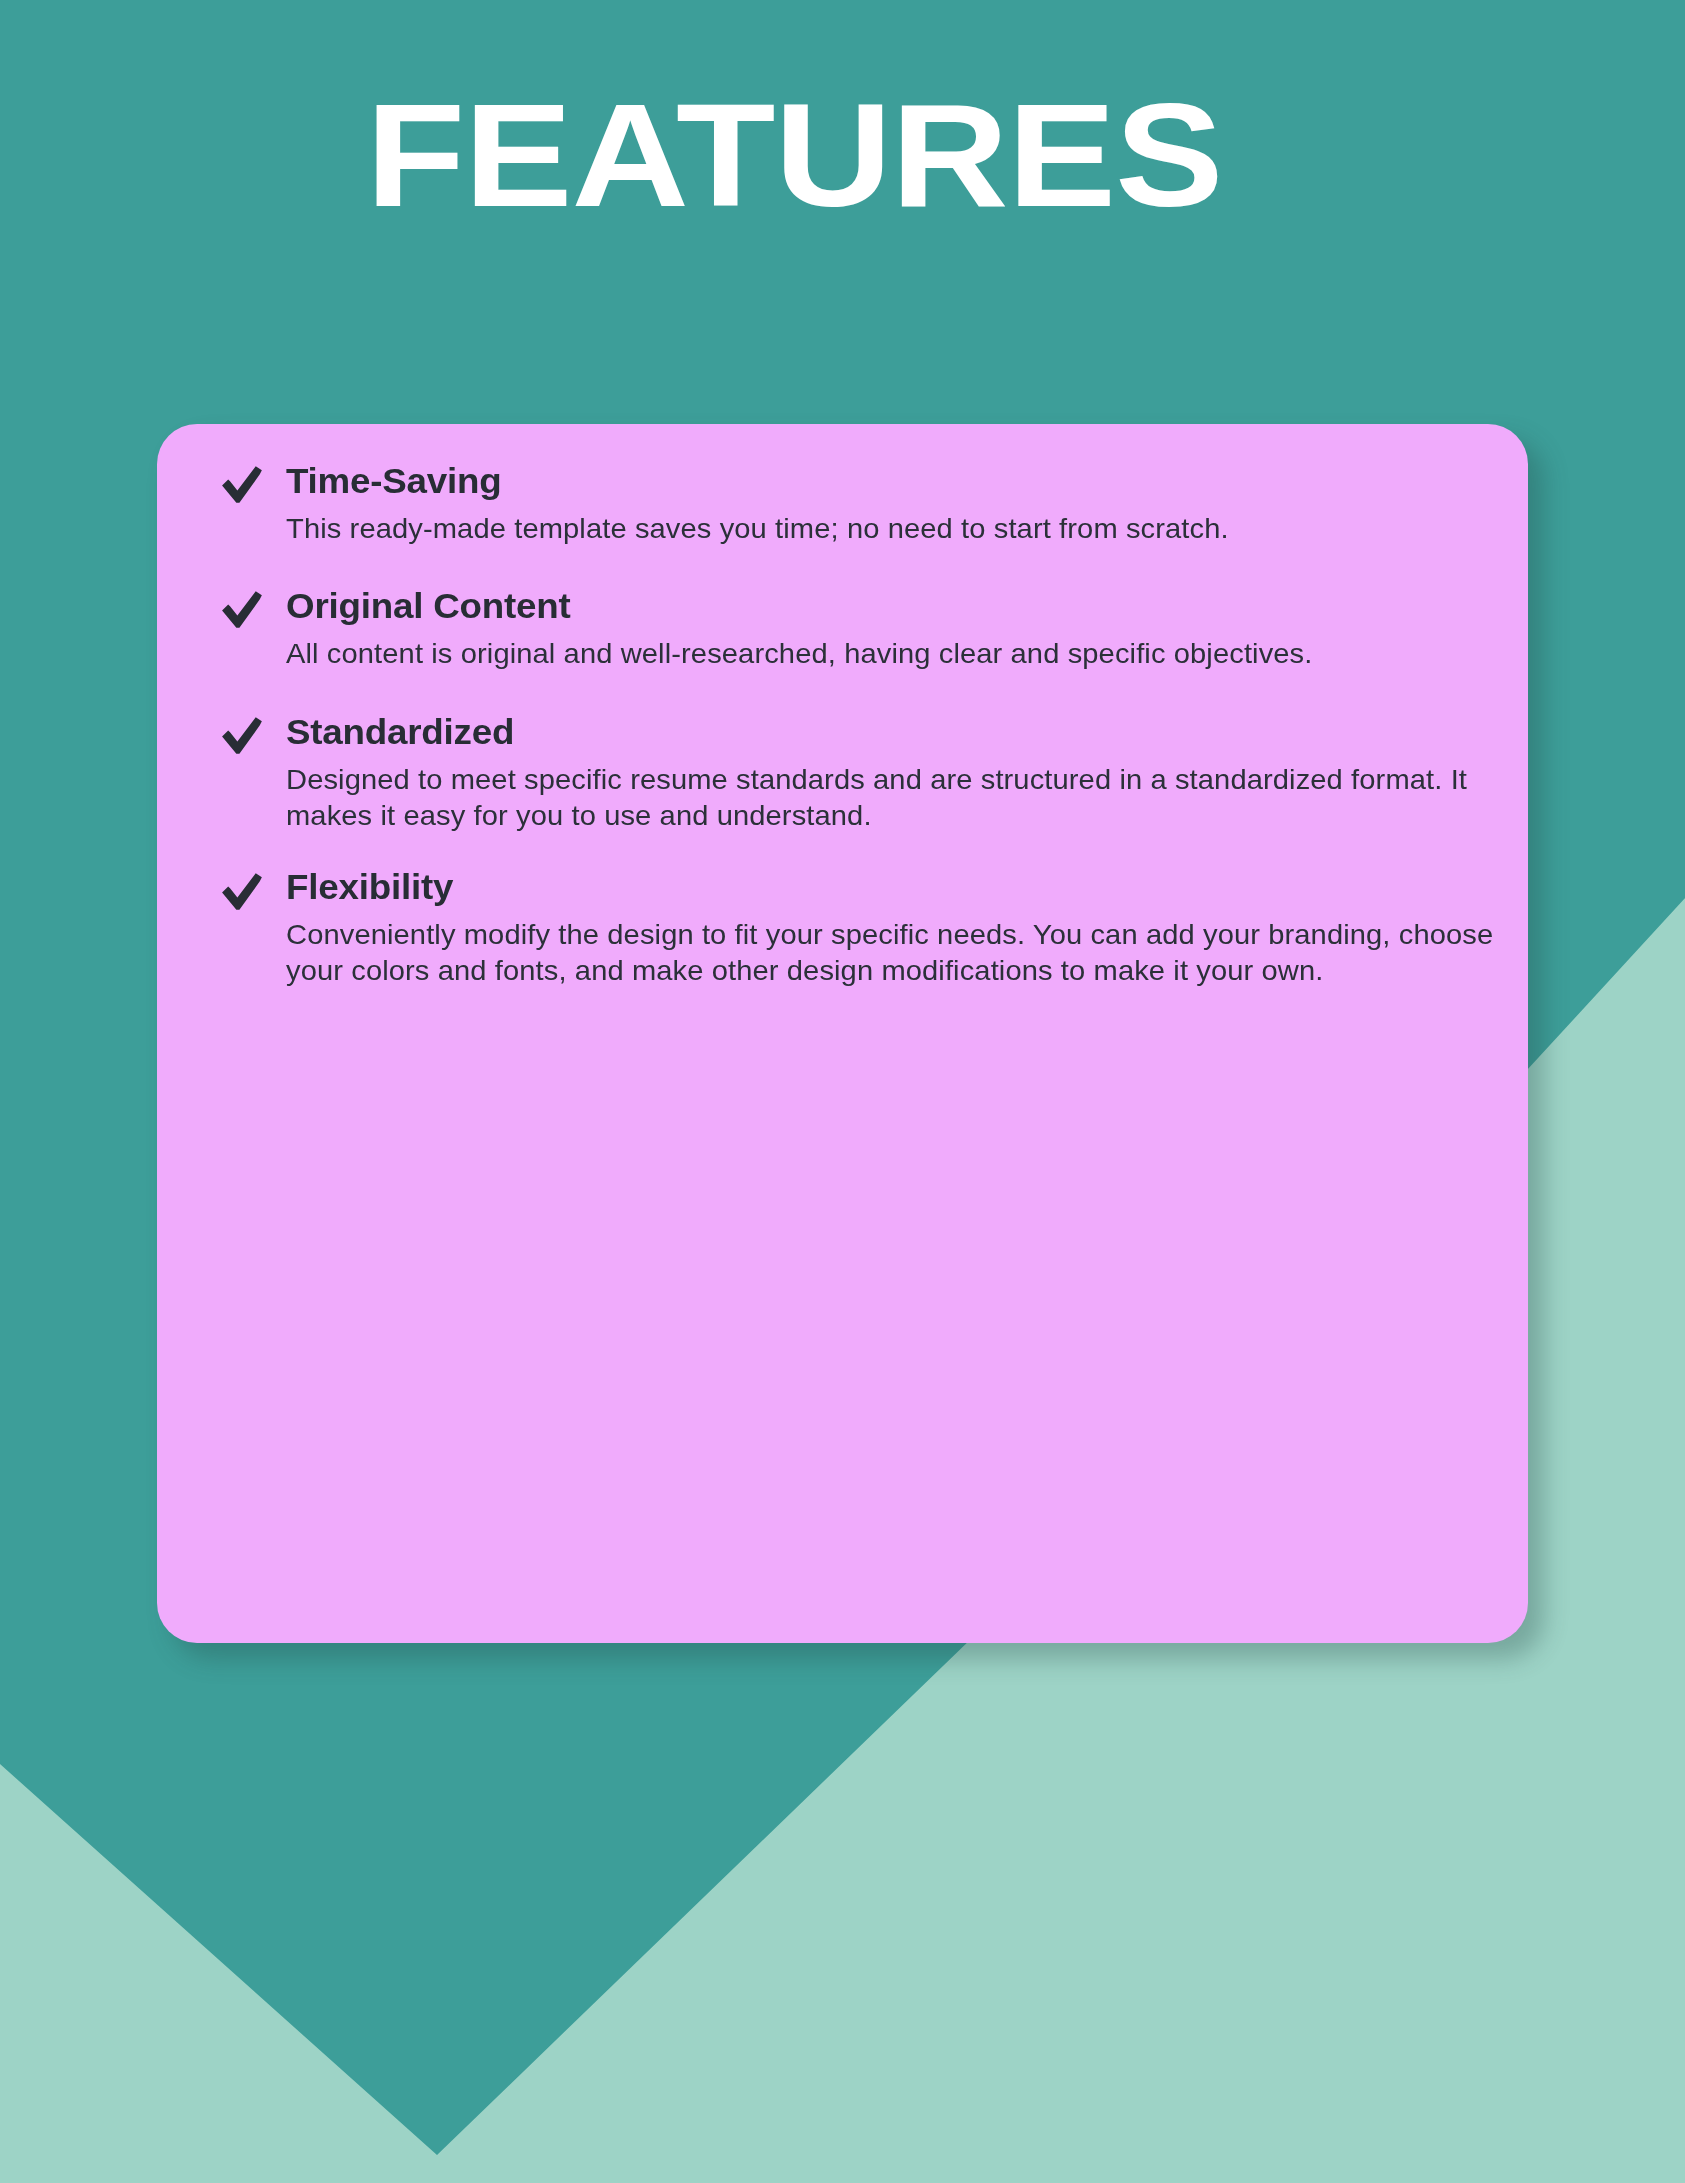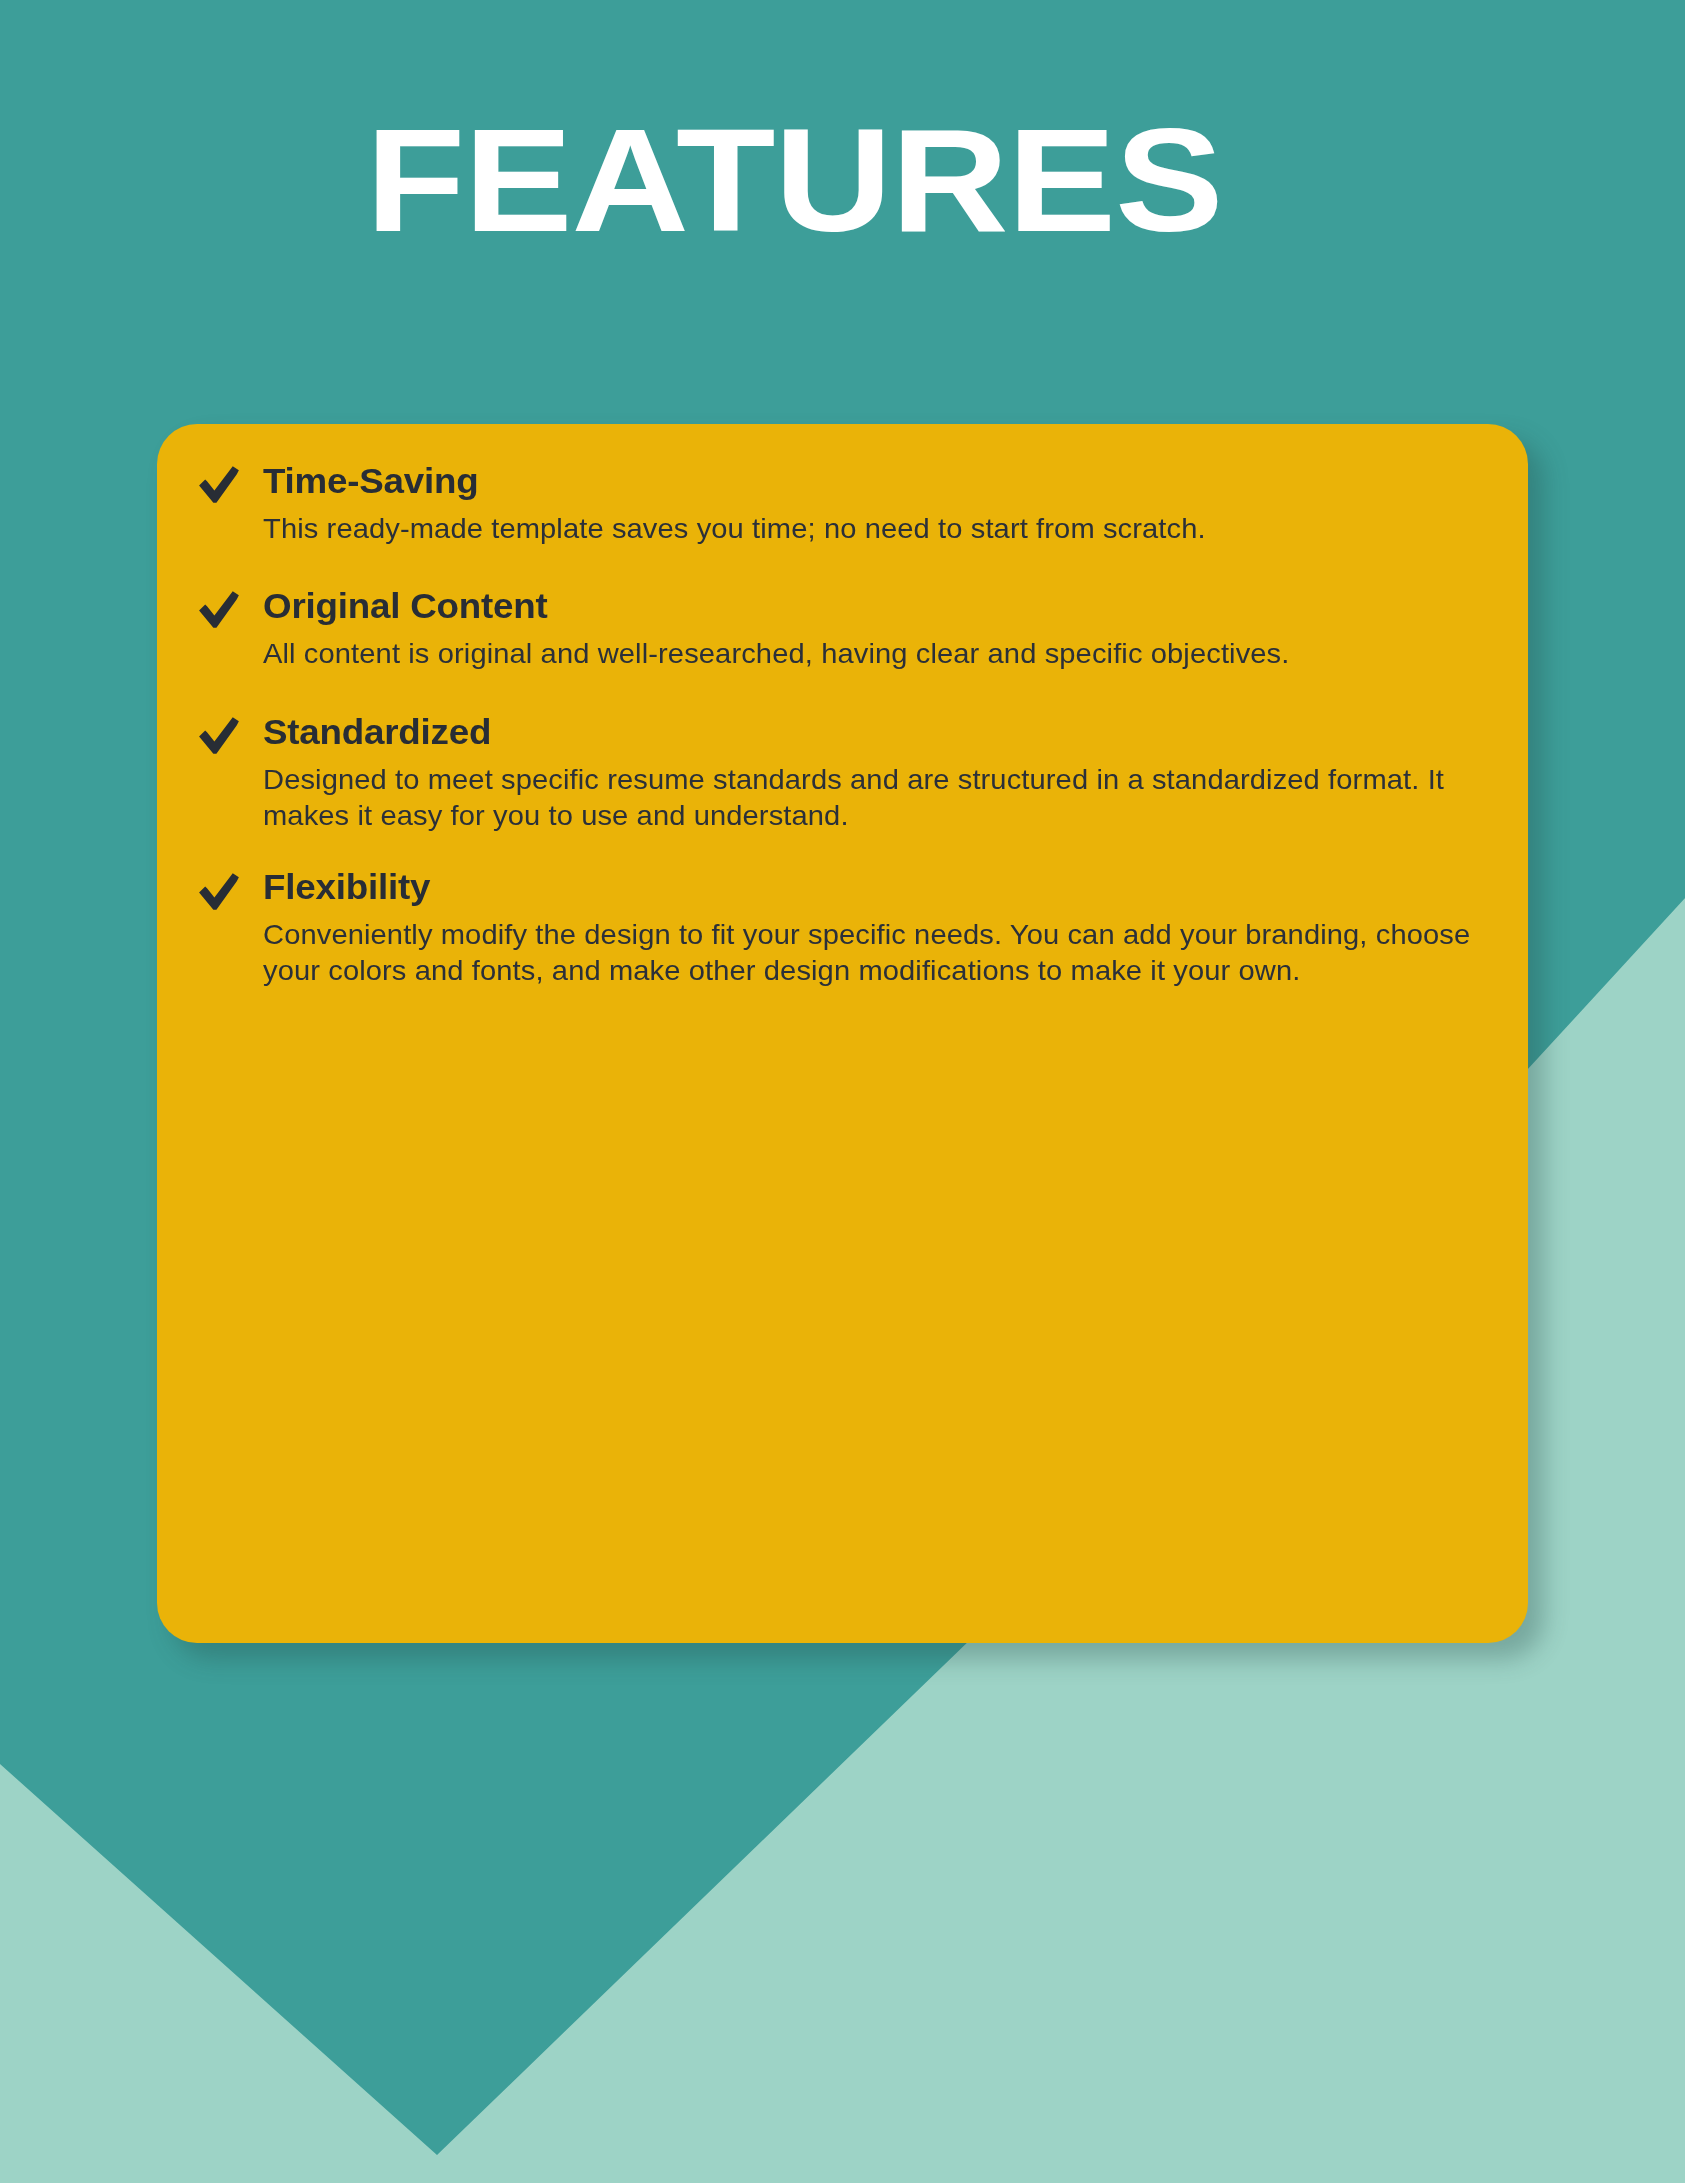"FEATURES" .title-wrap { top: 124px -> 99px }
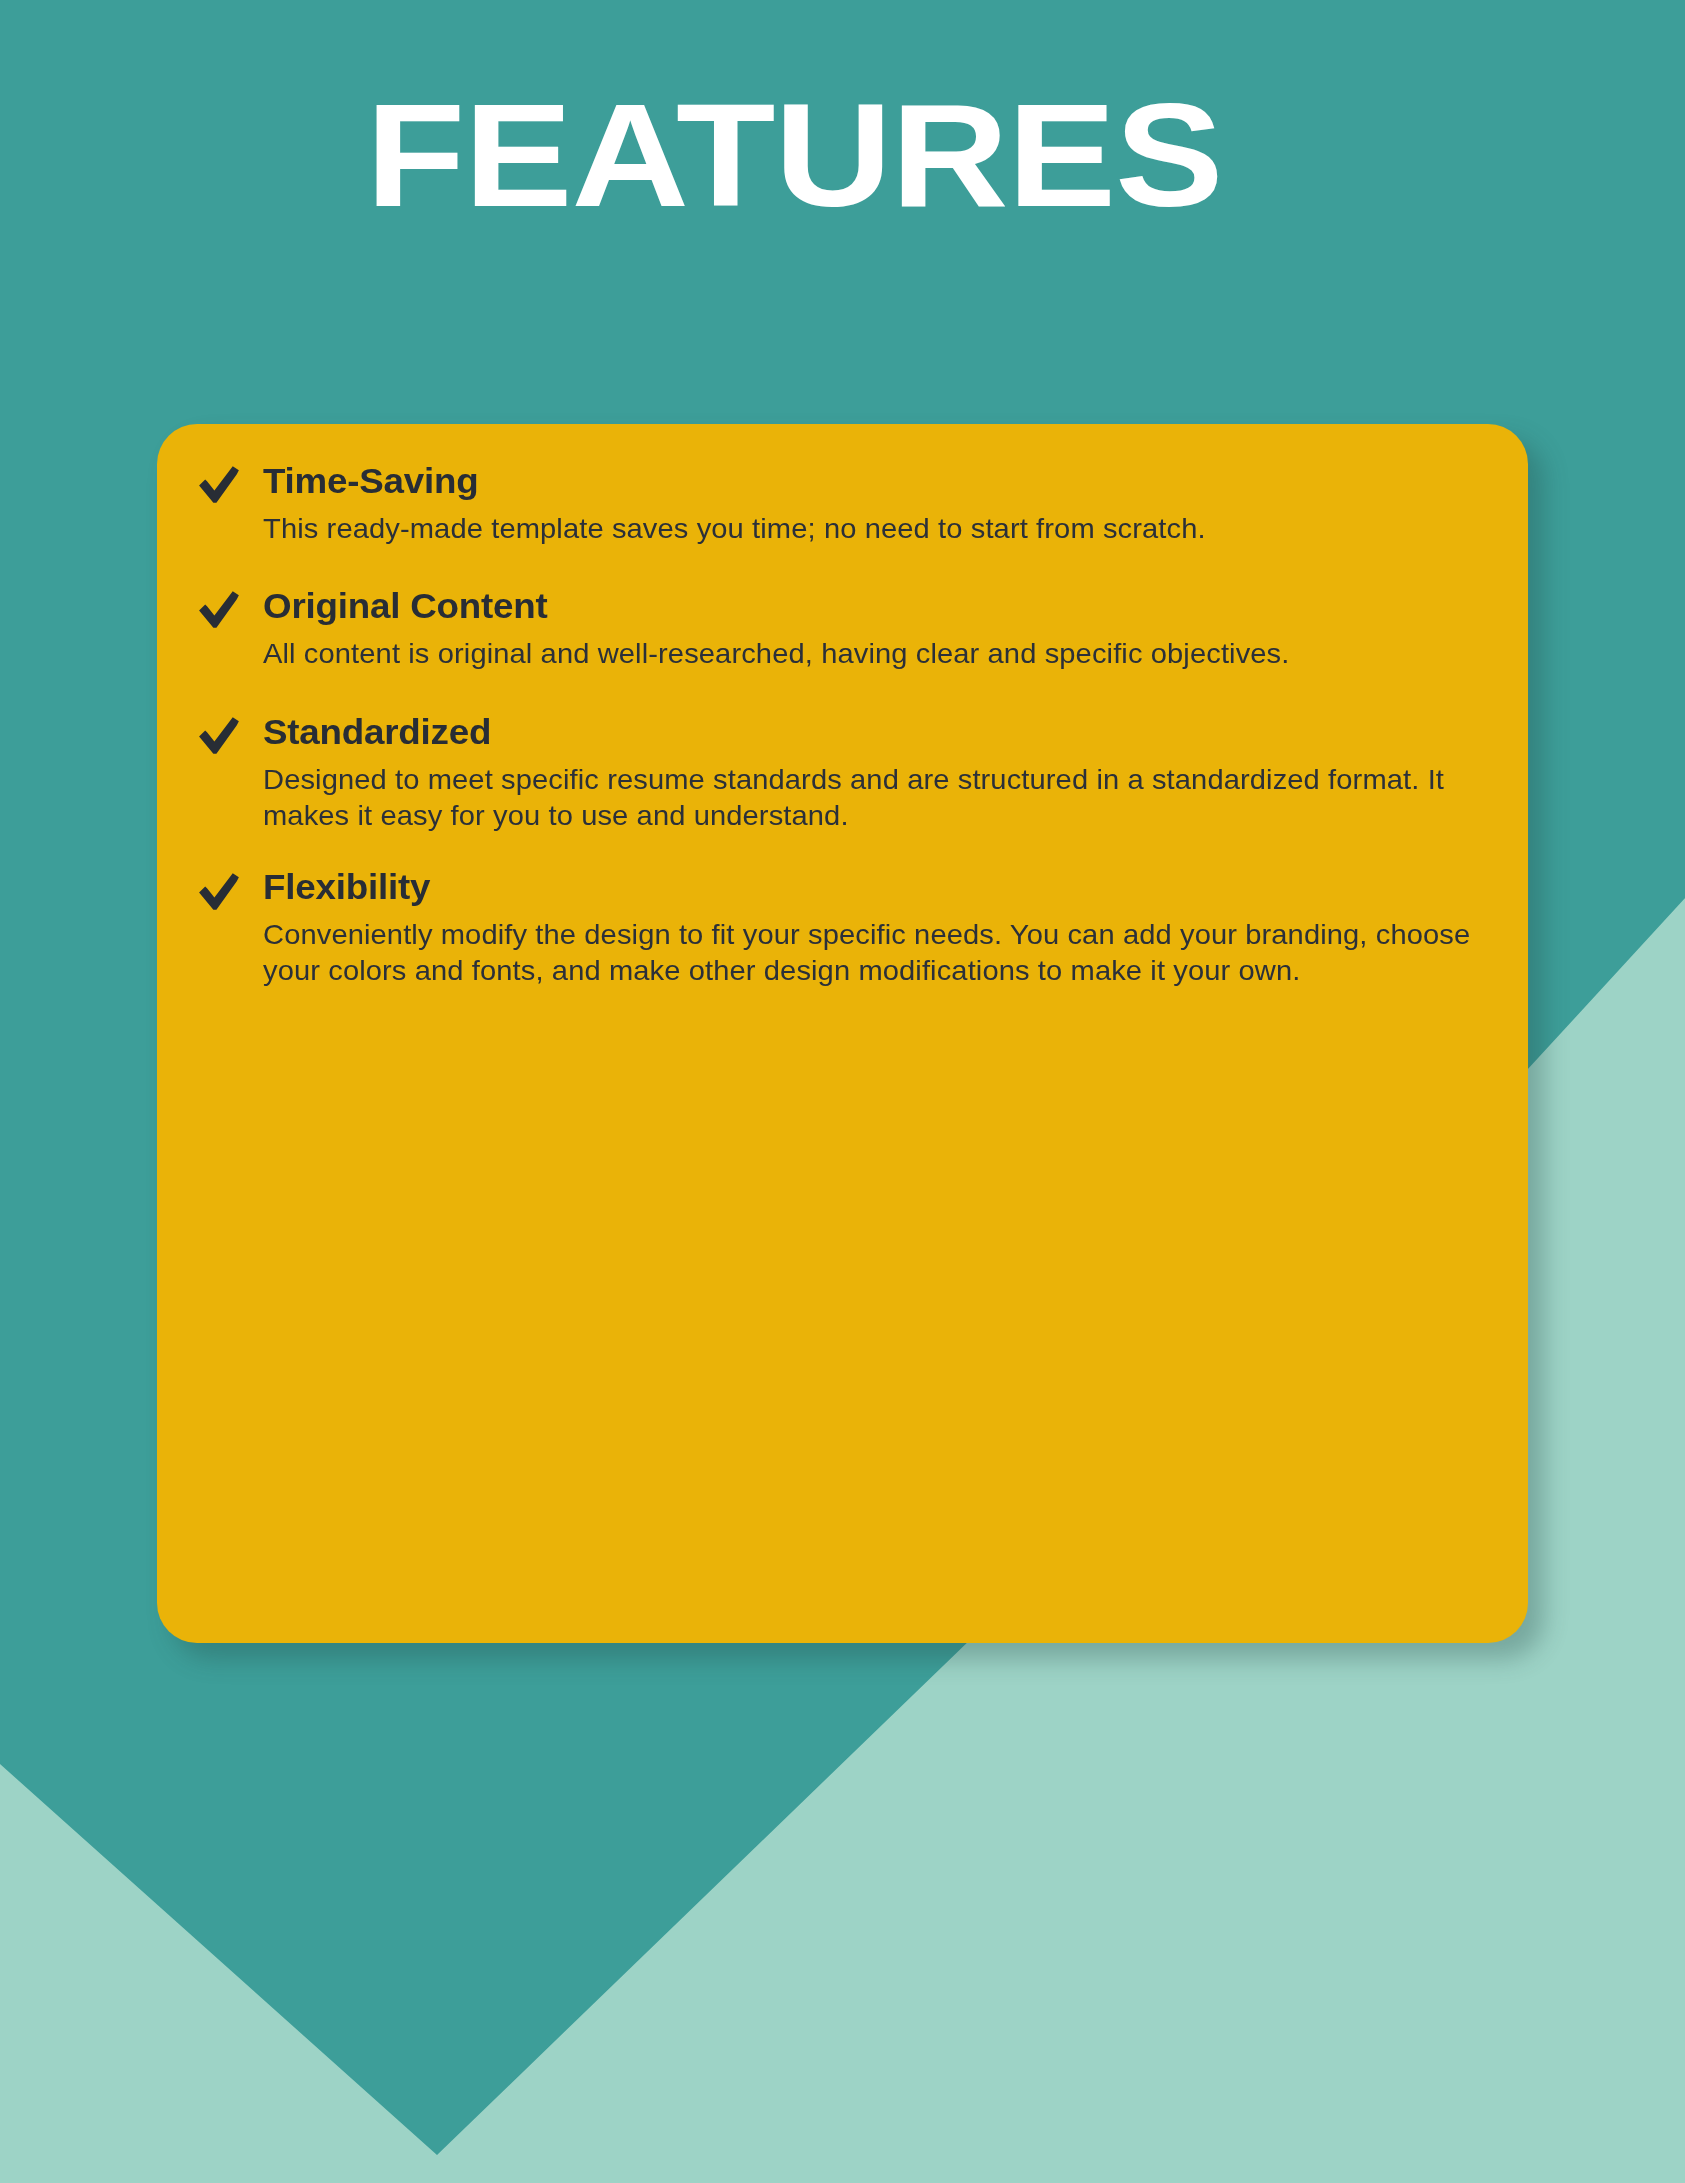"Time-Saving" .card { background: #eab308 -> #f0abfc; padding: 39px 55px 32px 32px -> 39px 55px 32px 55px }
